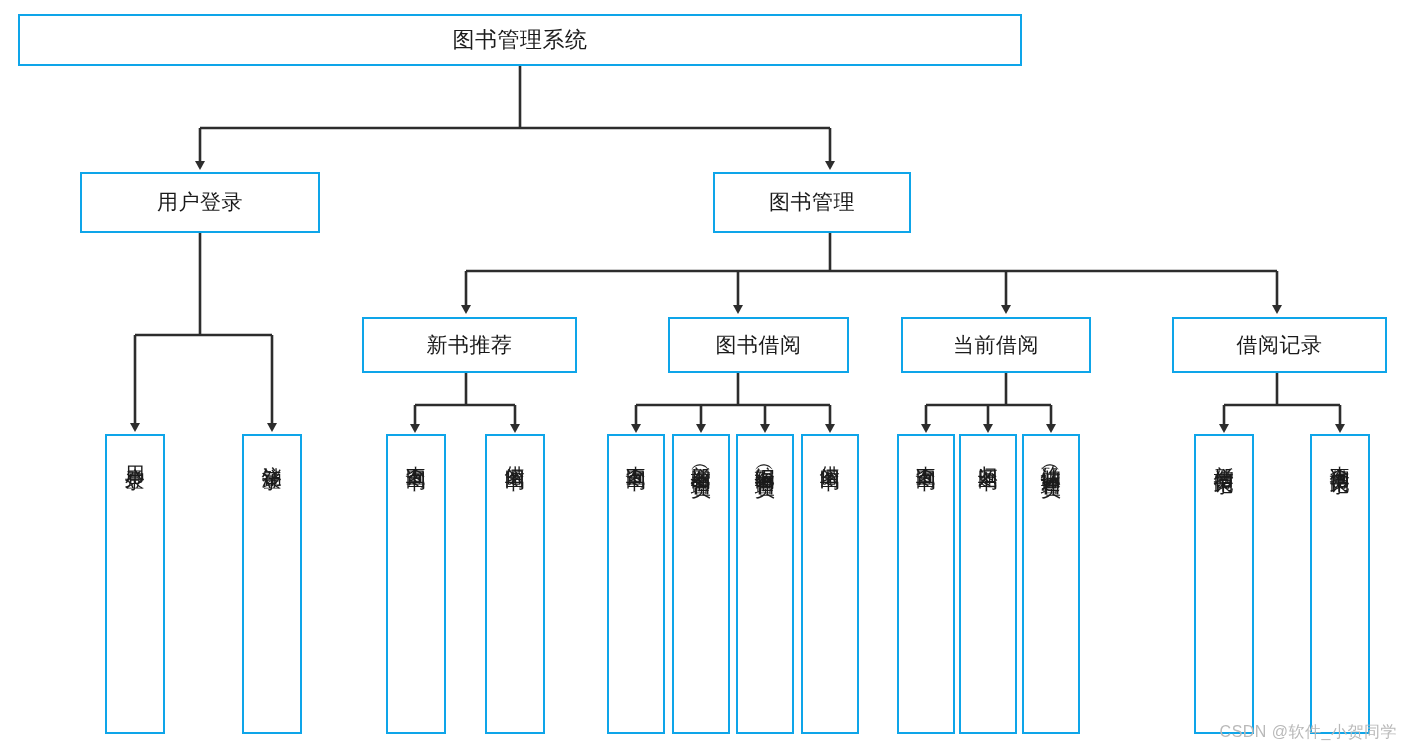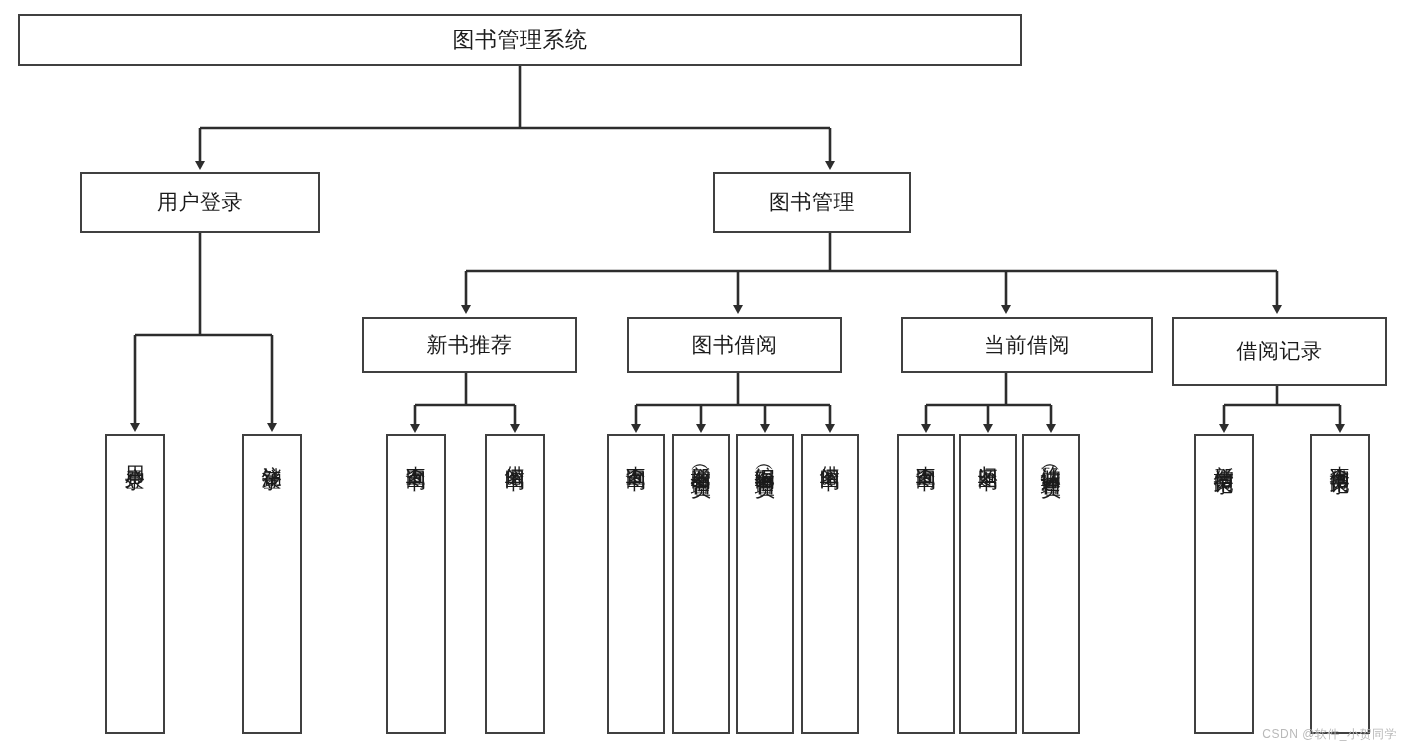"图书管理系统" .node { border: 2px solid #404040 -> 2px solid #0ea5e9 }
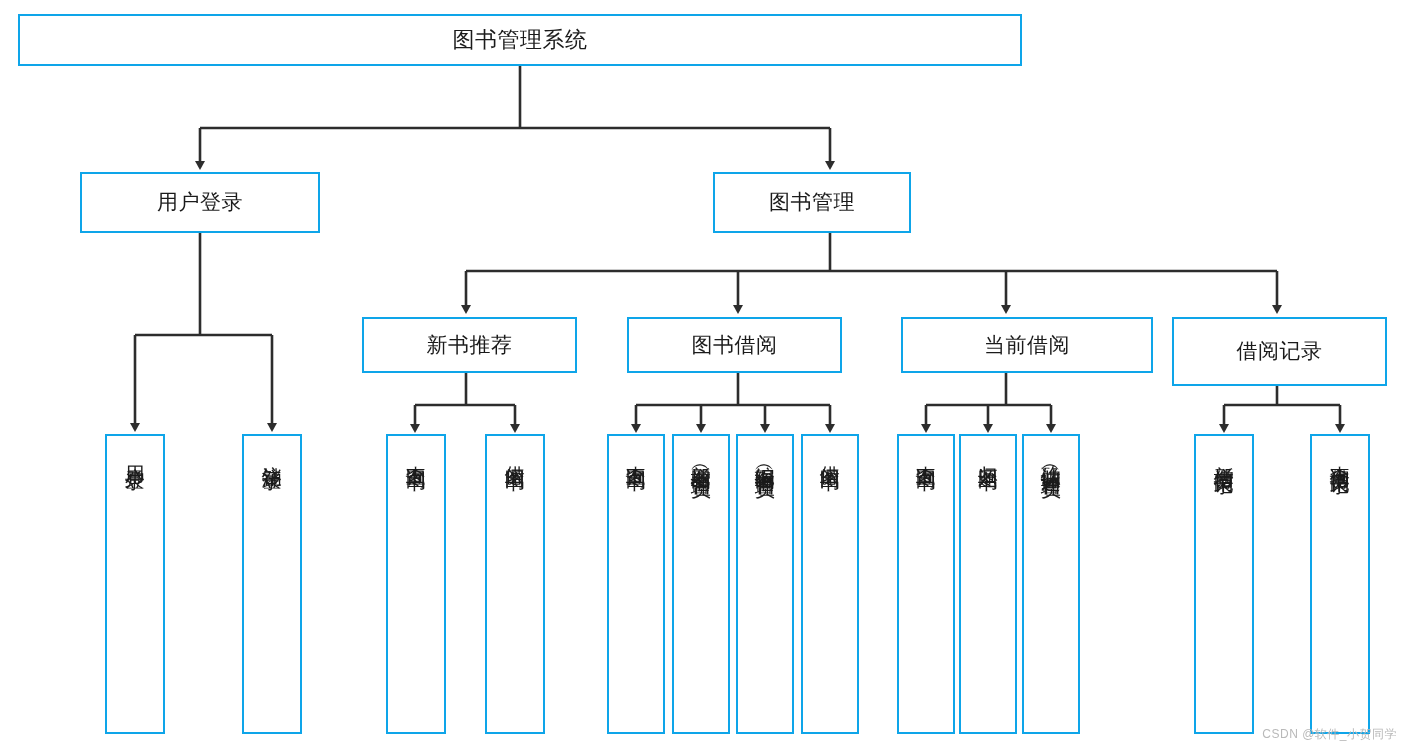"图书借阅" div.node { left: 627px -> 668px; width: 215px -> 181px }
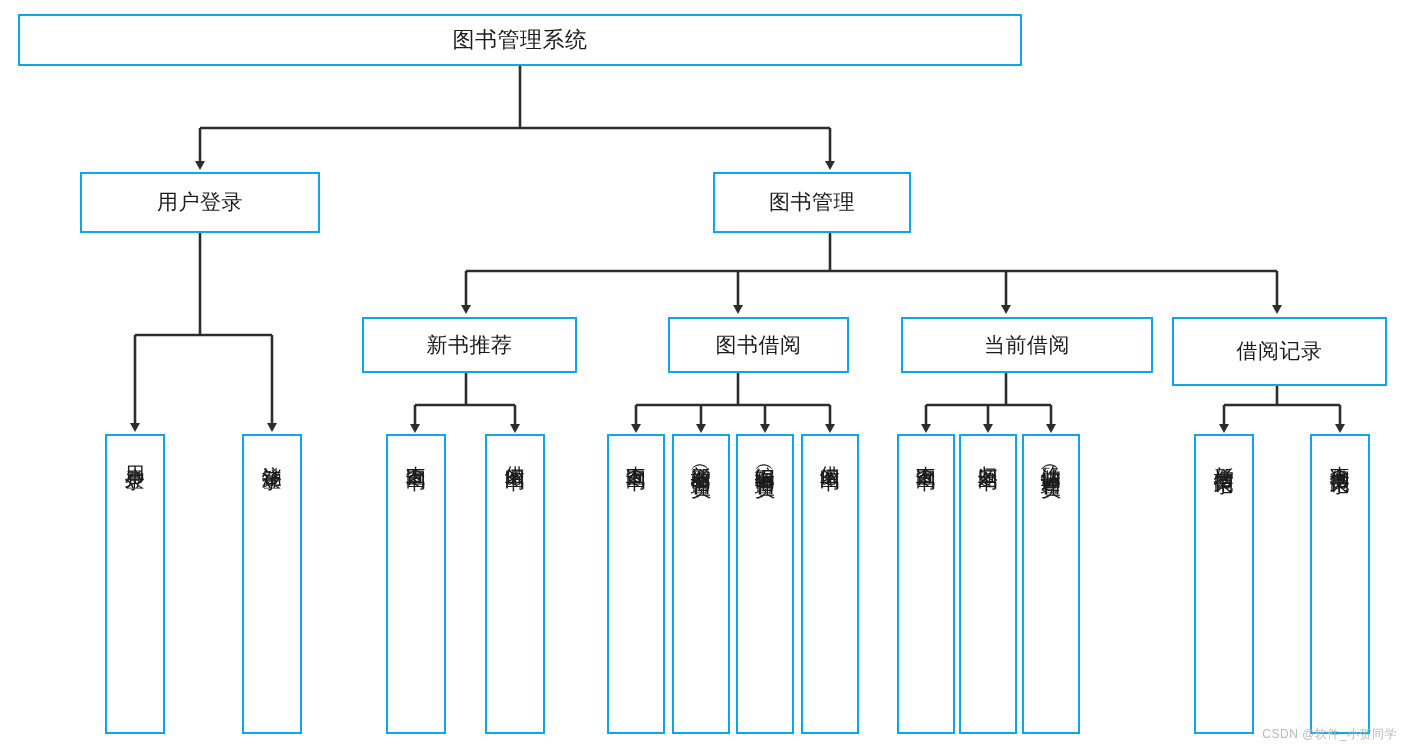"当前借阅" div.node { width: 252px -> 190px }
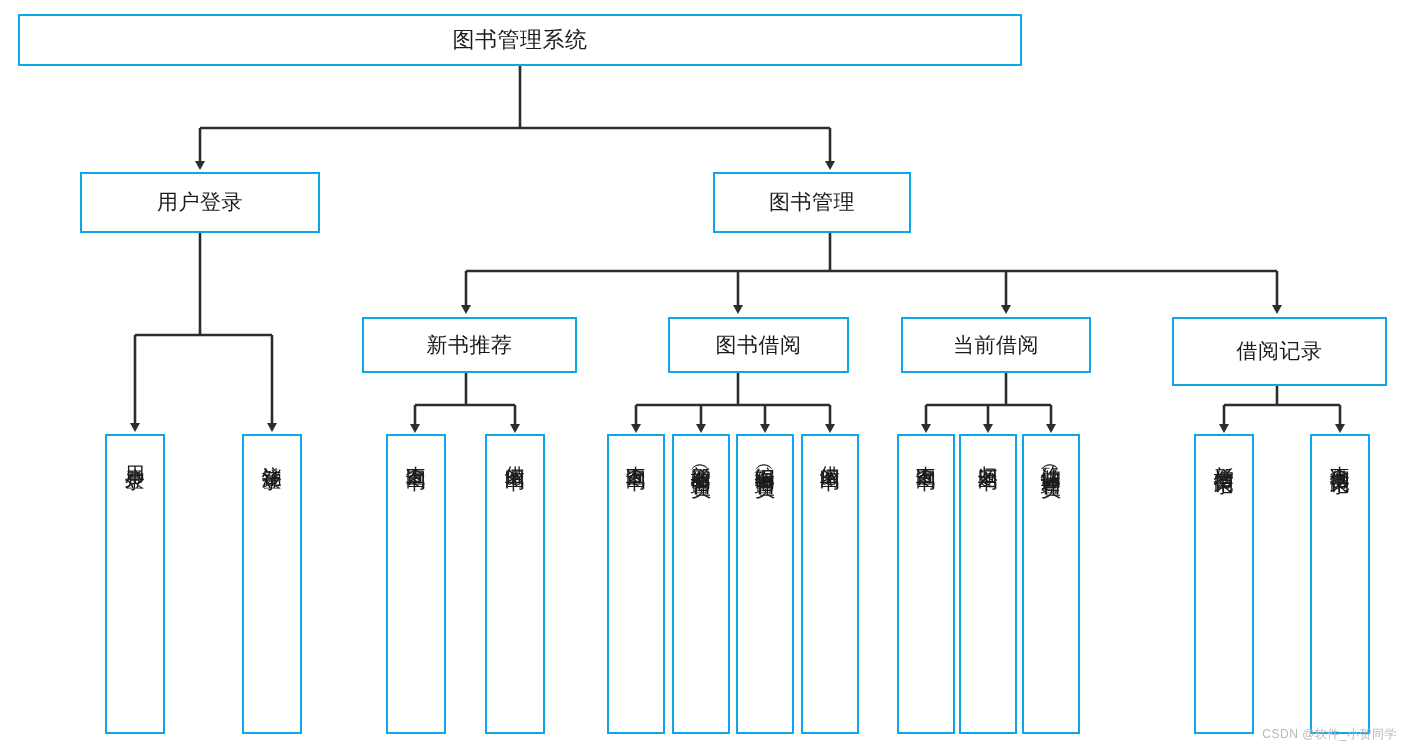"借阅记录" div.node { height: 69px -> 56px }
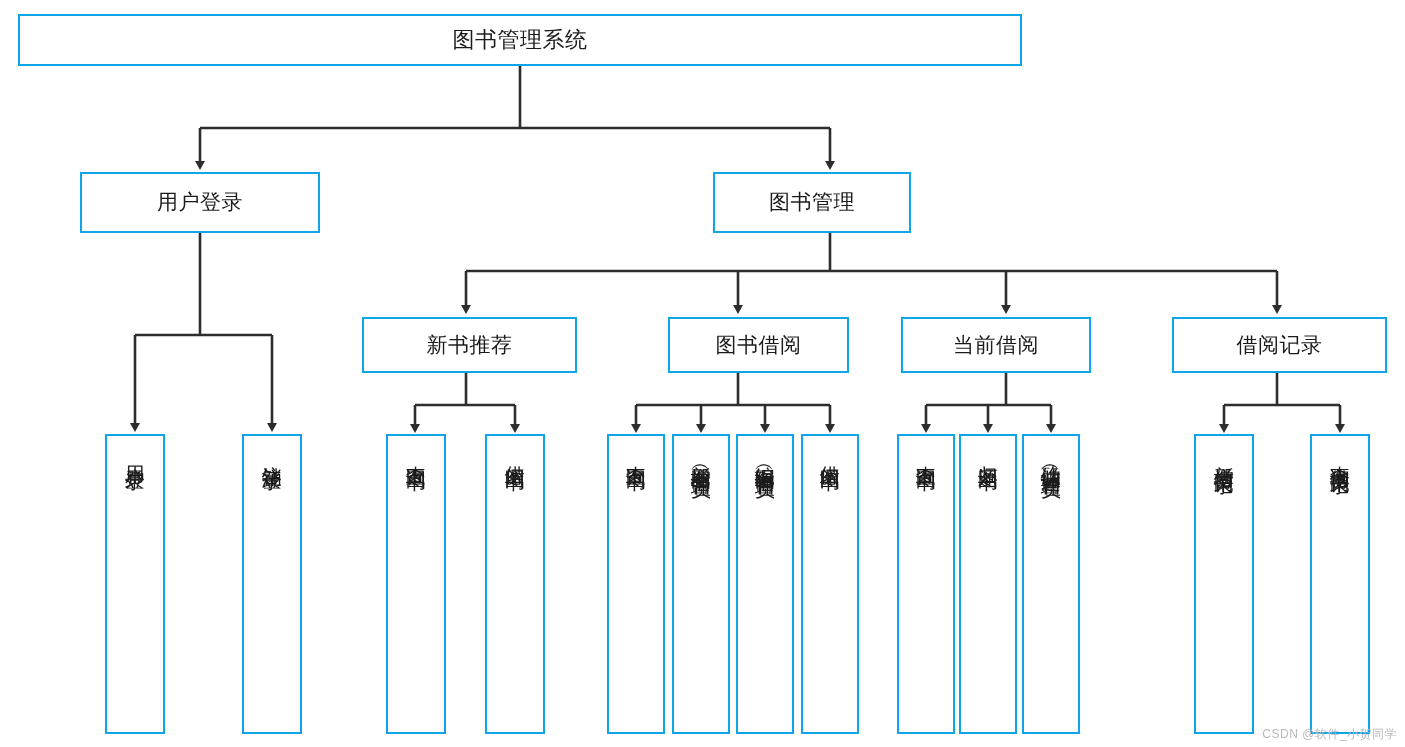"CSDN @软件_小贺同学" .watermark { font-size: 12px -> 16px }
